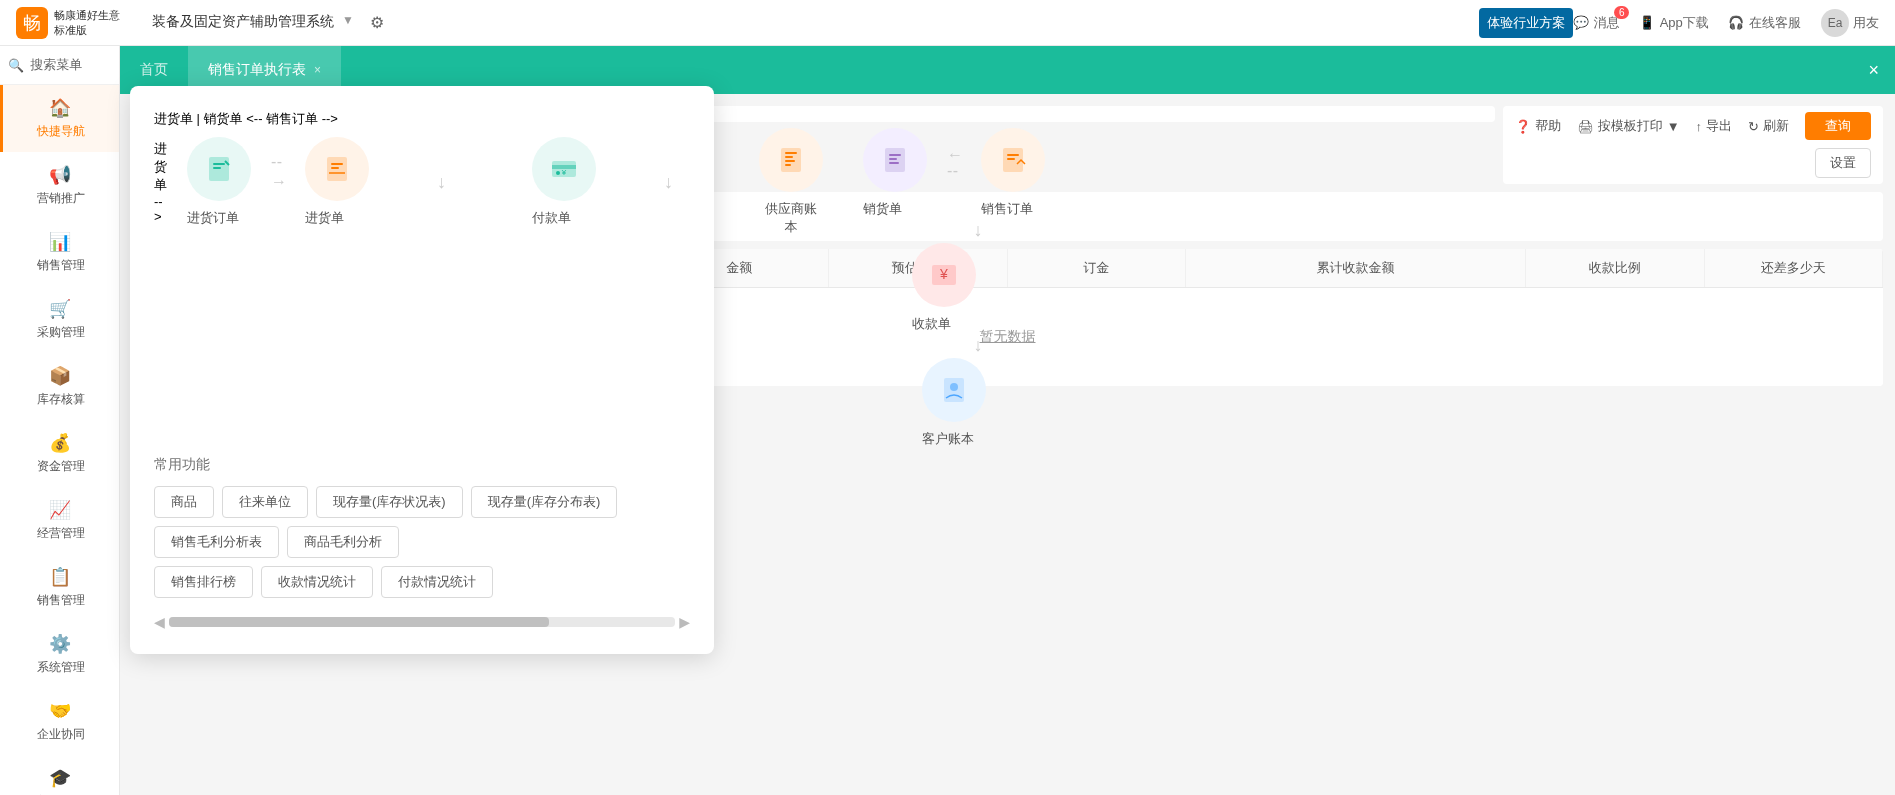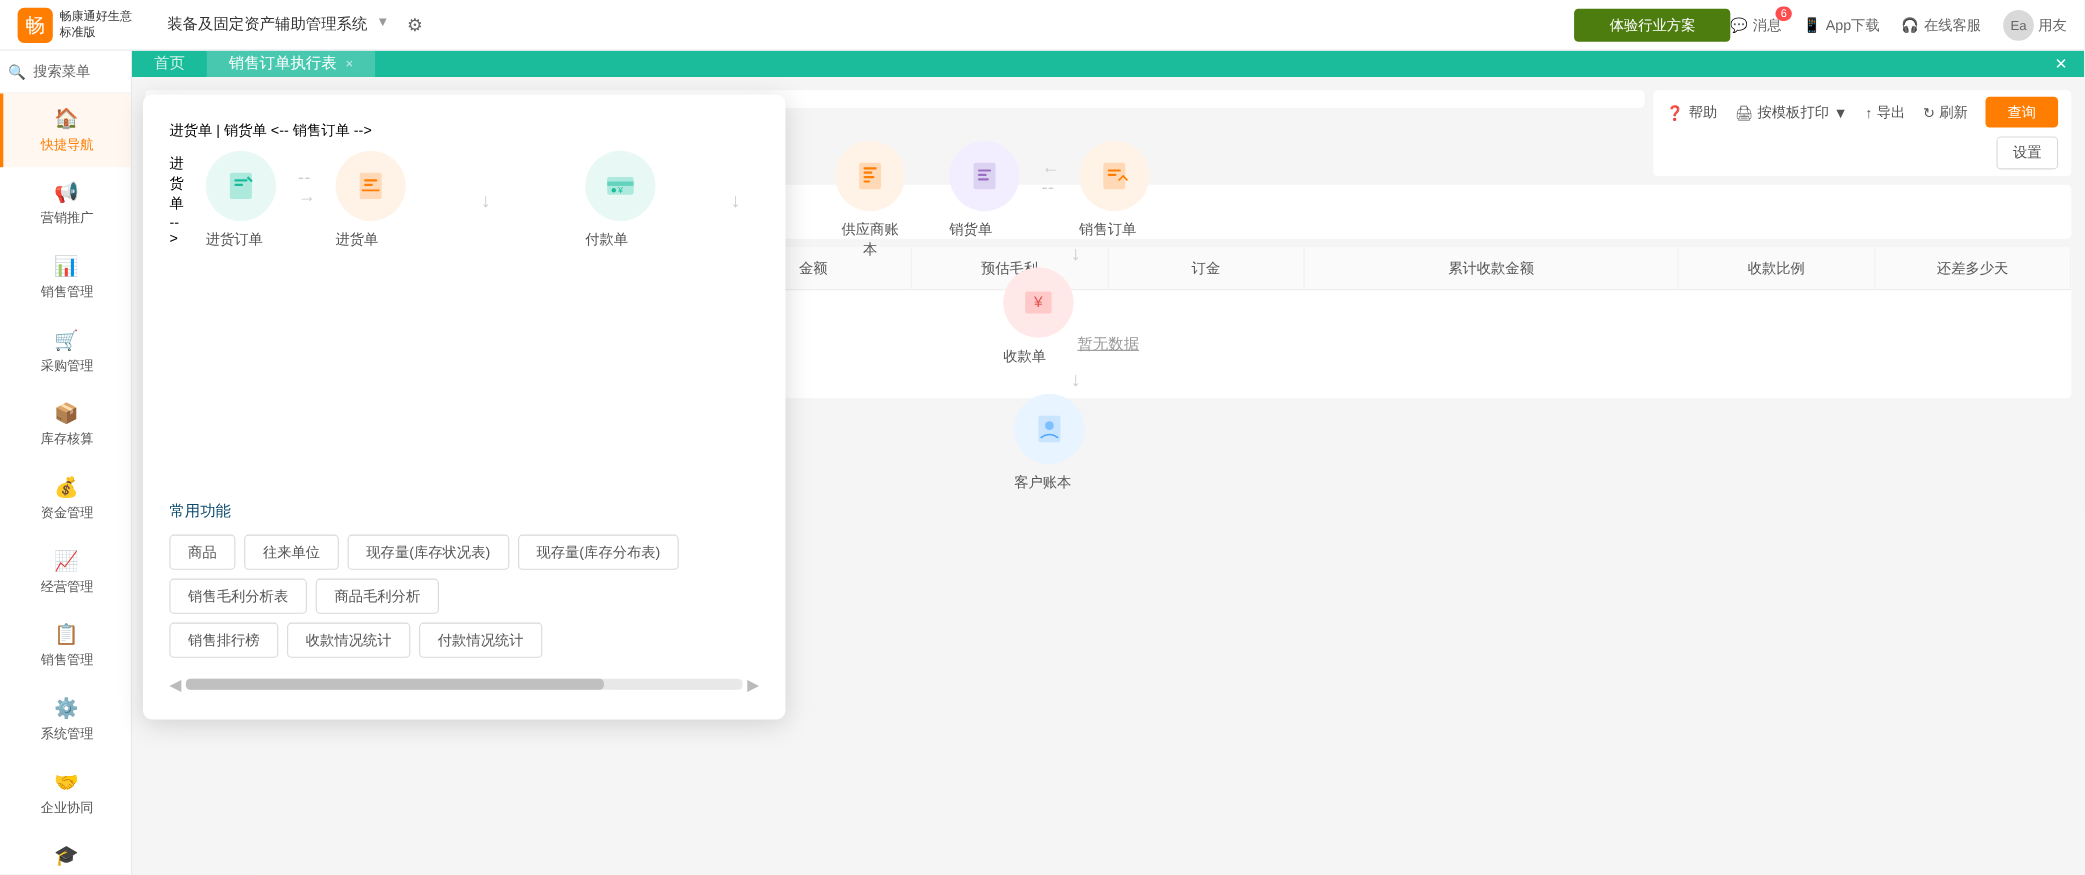"体验行业方案" .experience-btn { background: #4d7c0f -> #0369a1; padding: 6px 32px -> 6px 8px }
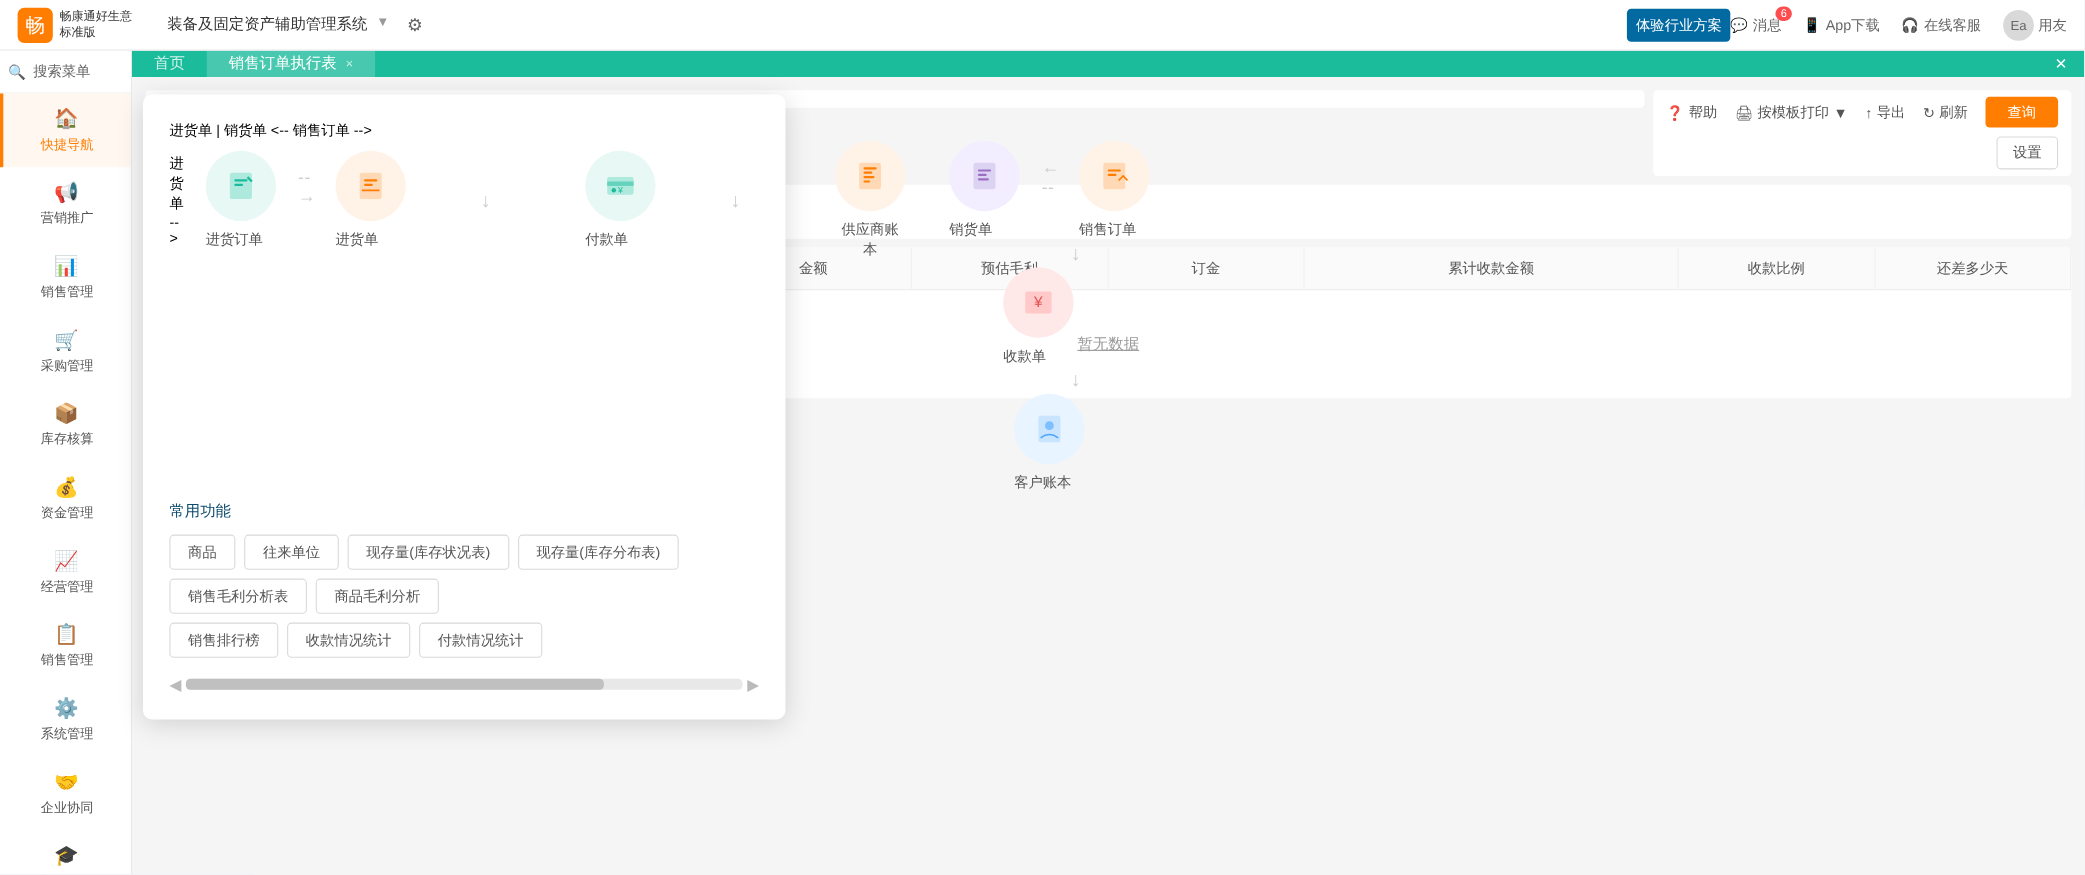"首页" .tab-bar { height: 24px -> 48px }
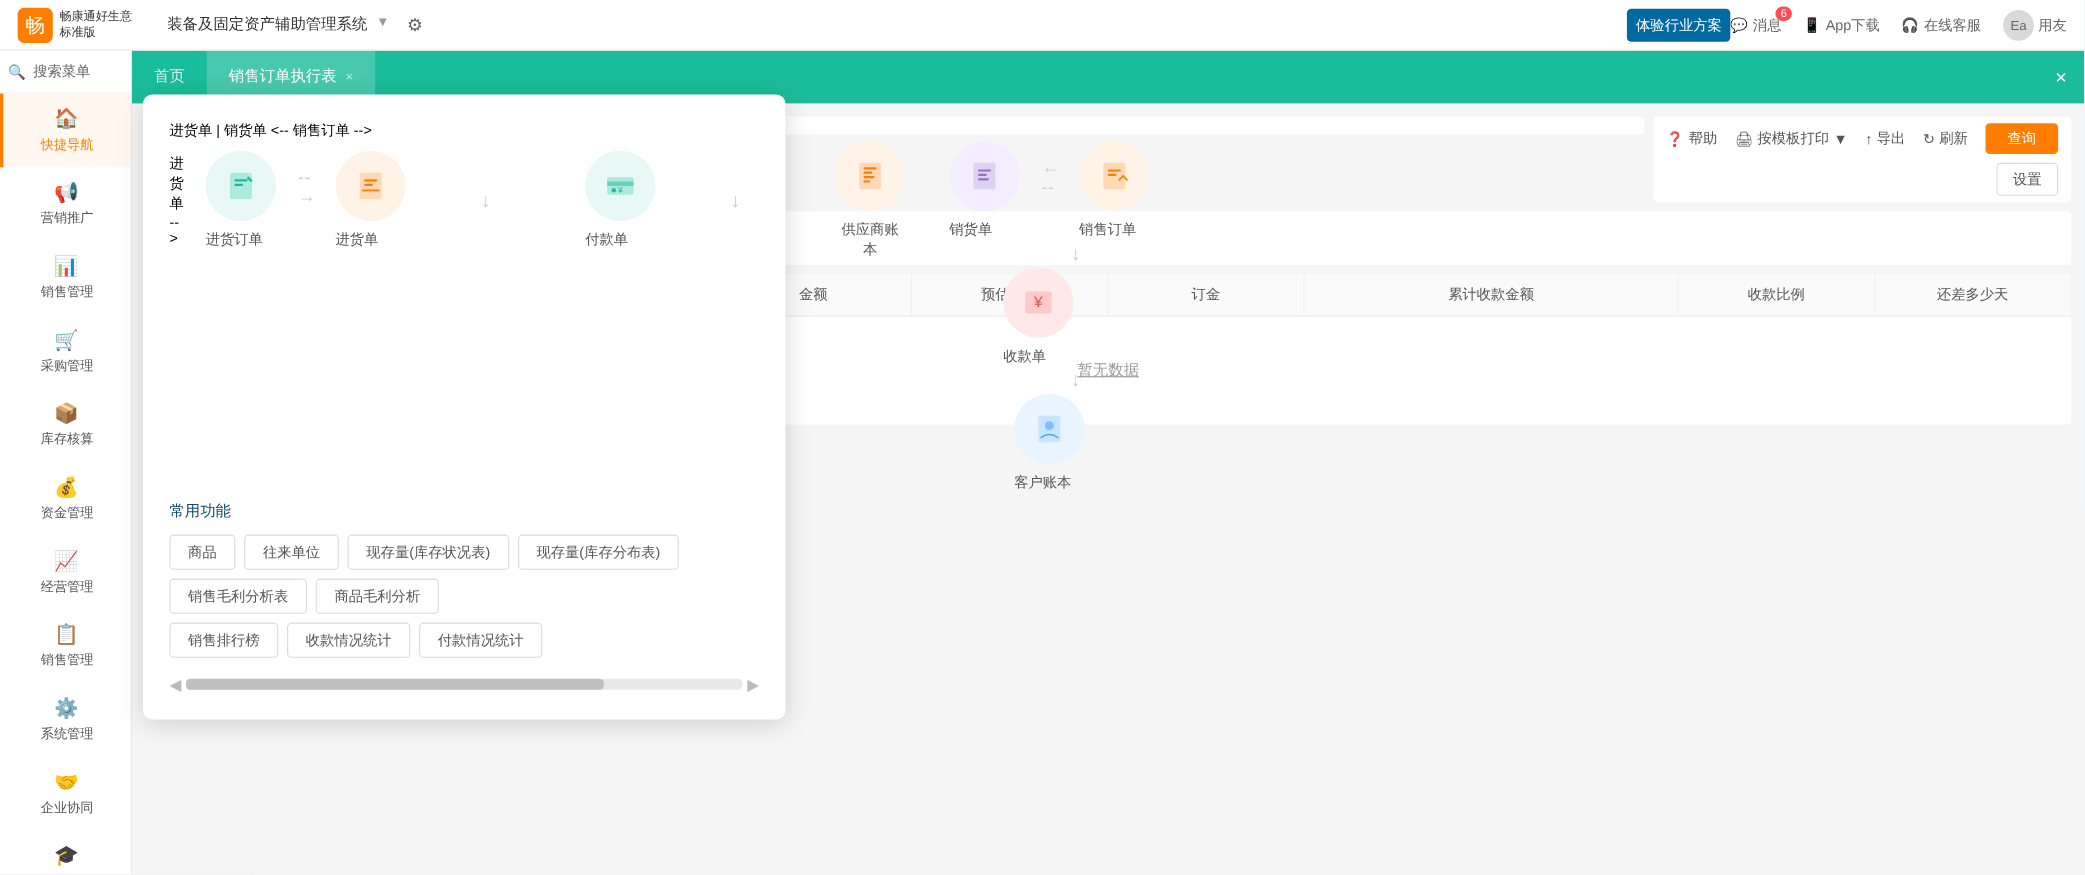"常用功能" .common-title { color: #0c4a6e -> #737373 }
